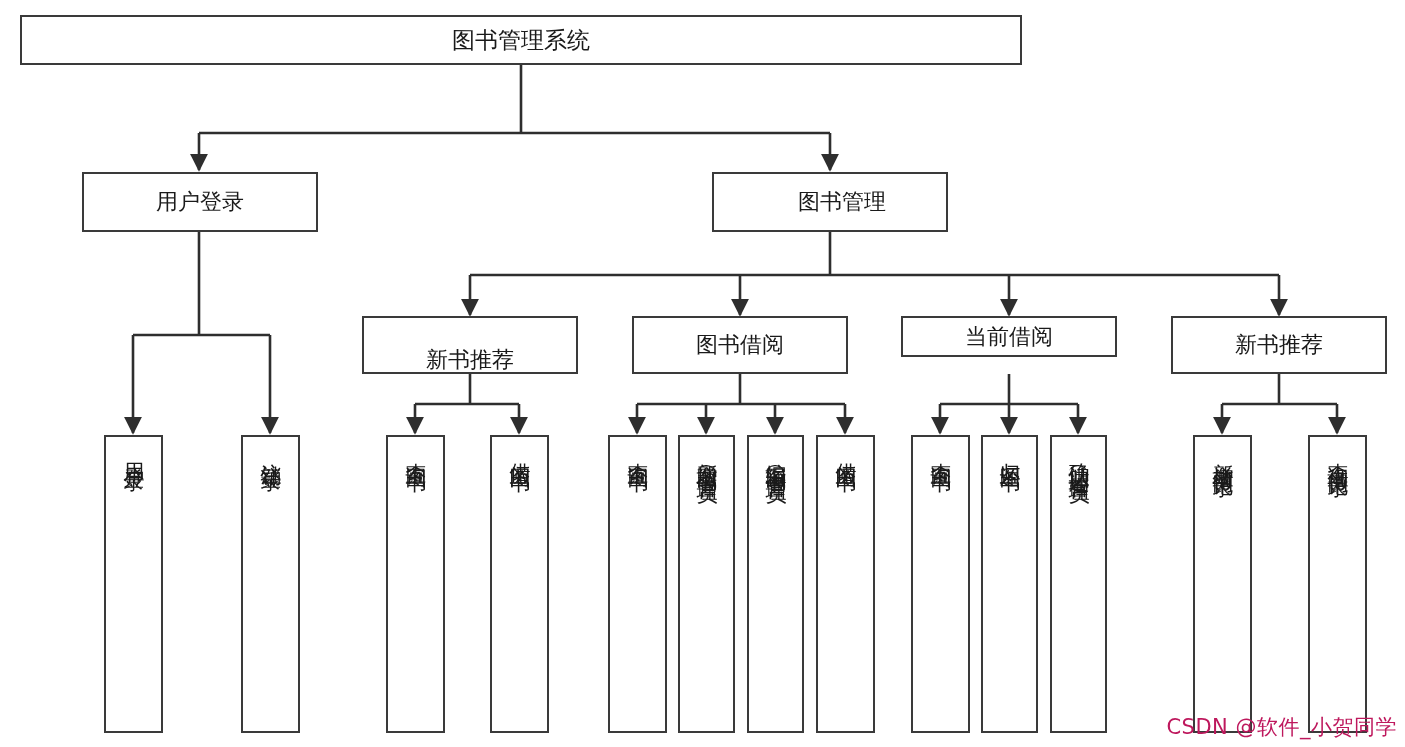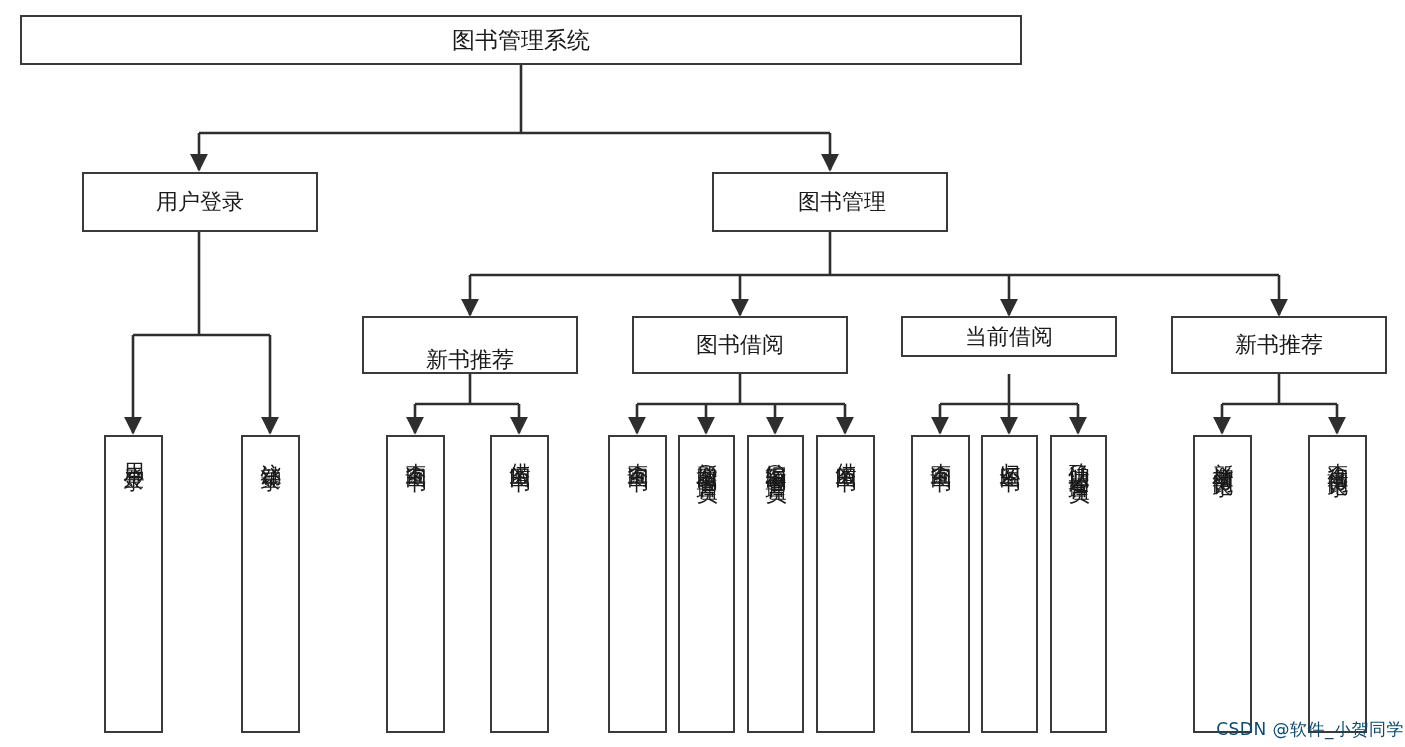"CSDN @软件_小贺同学" #watermark { color: #0c4a6e -> #be185d; font-size: 17px -> 21px; right: 1px -> 8px }
